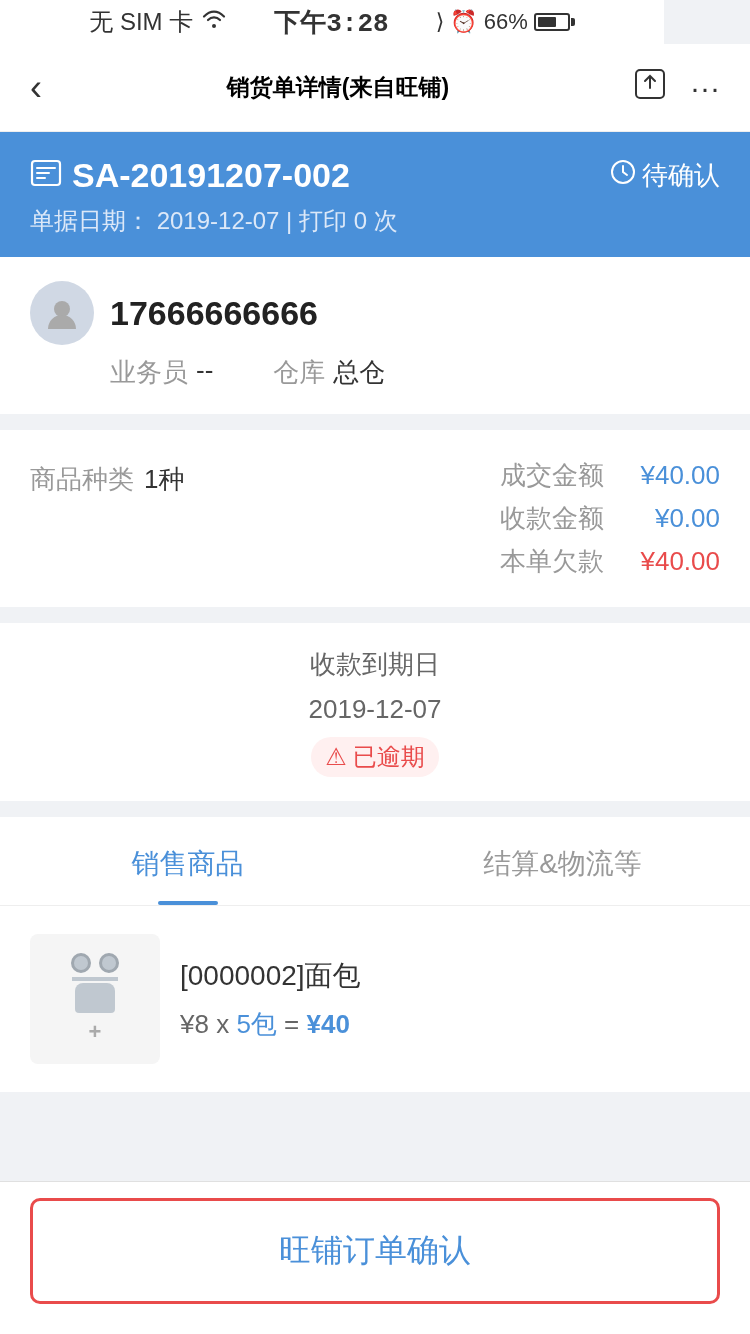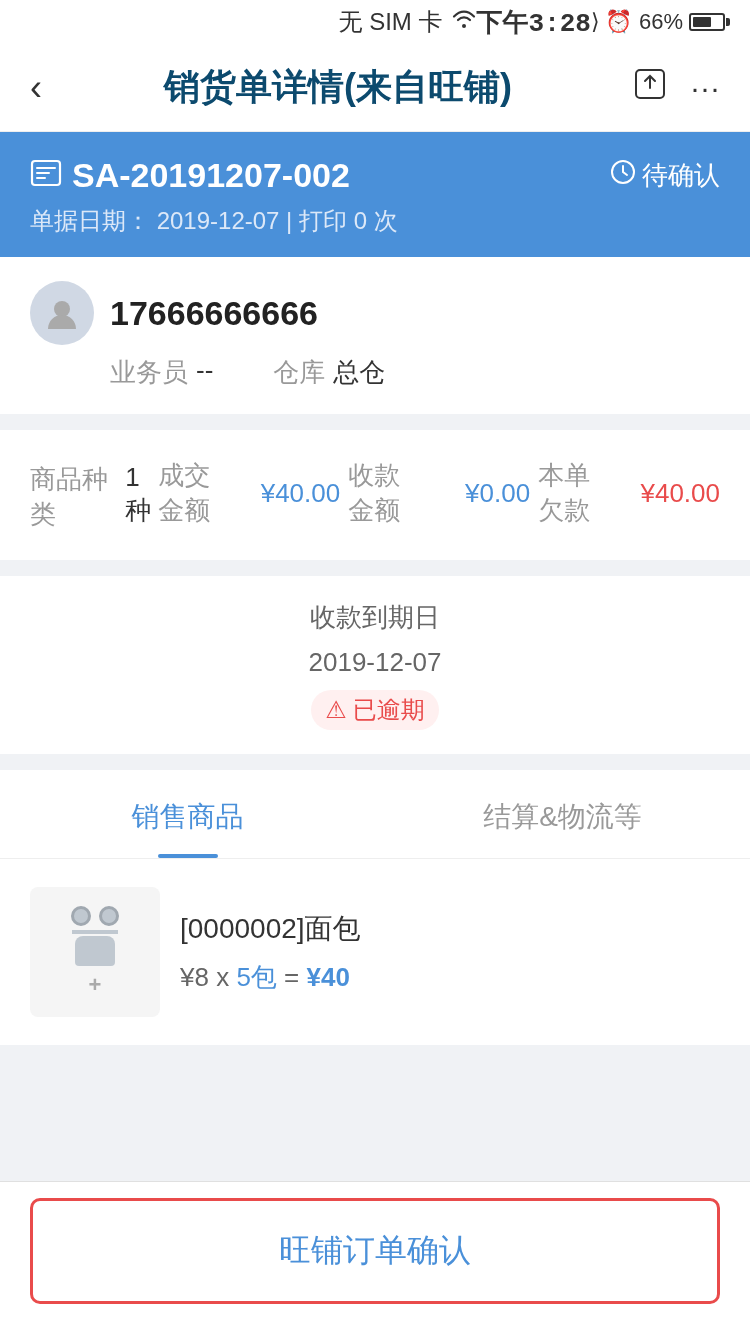"无 SIM 卡" .status-bar { gap: none -> 47px; justify-content: flex-end -> center; width: 750px -> 664px }
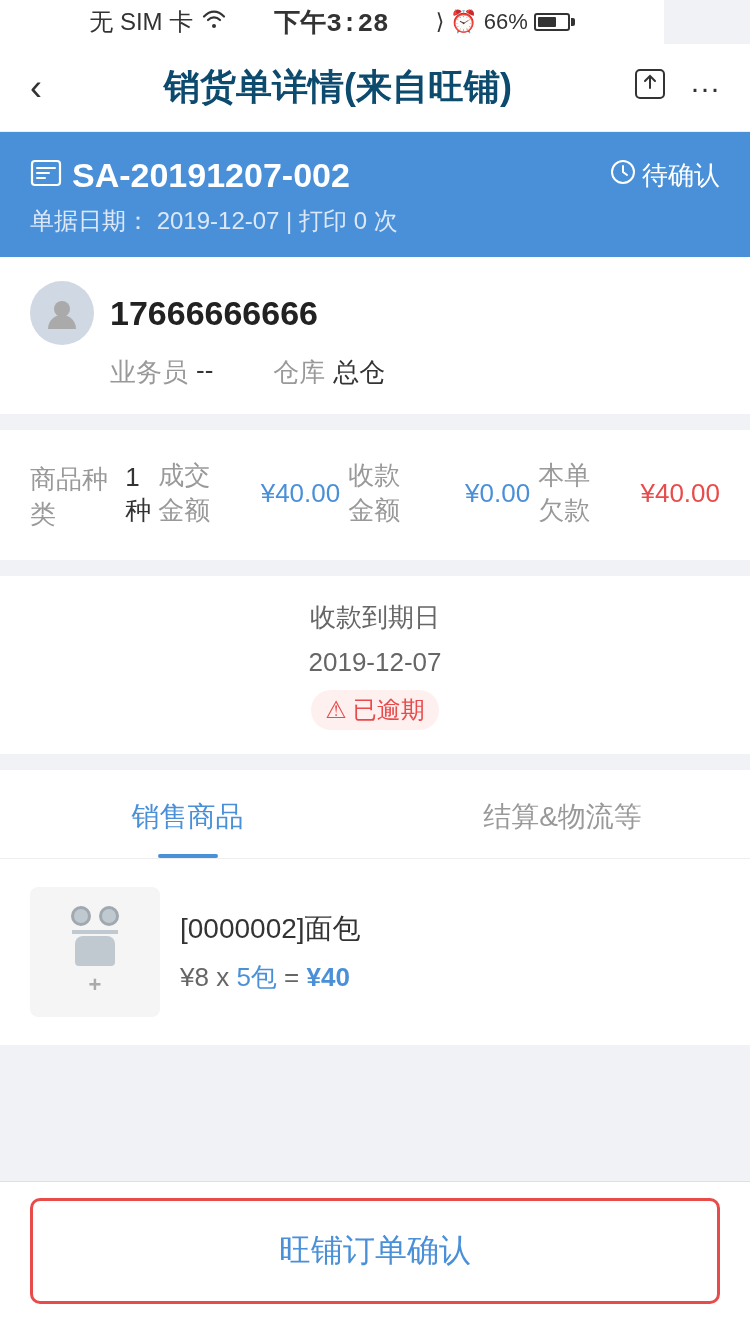"销货单详情(来自旺铺)" .nav-title { color: #0c4a6e -> #000000; font-size: 36px -> 23px }
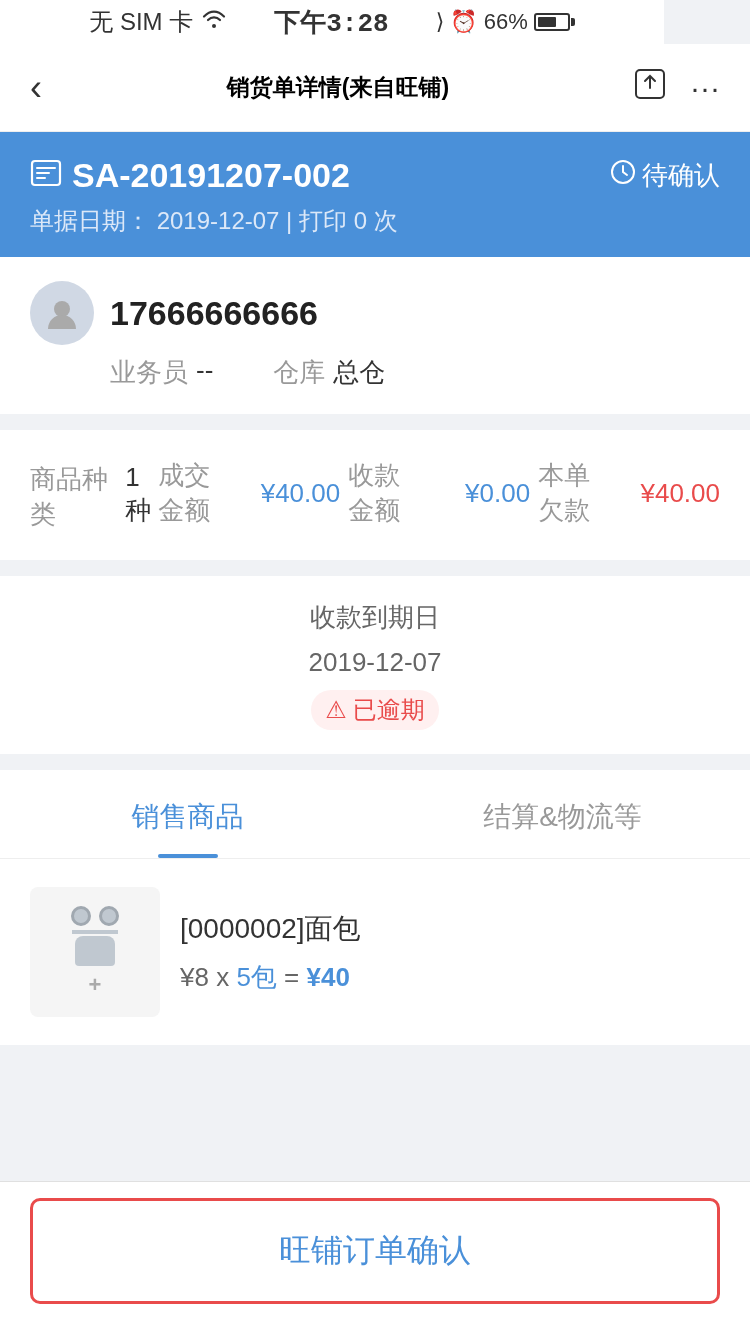"成交金额" .amounts { flex-direction: row -> column }
